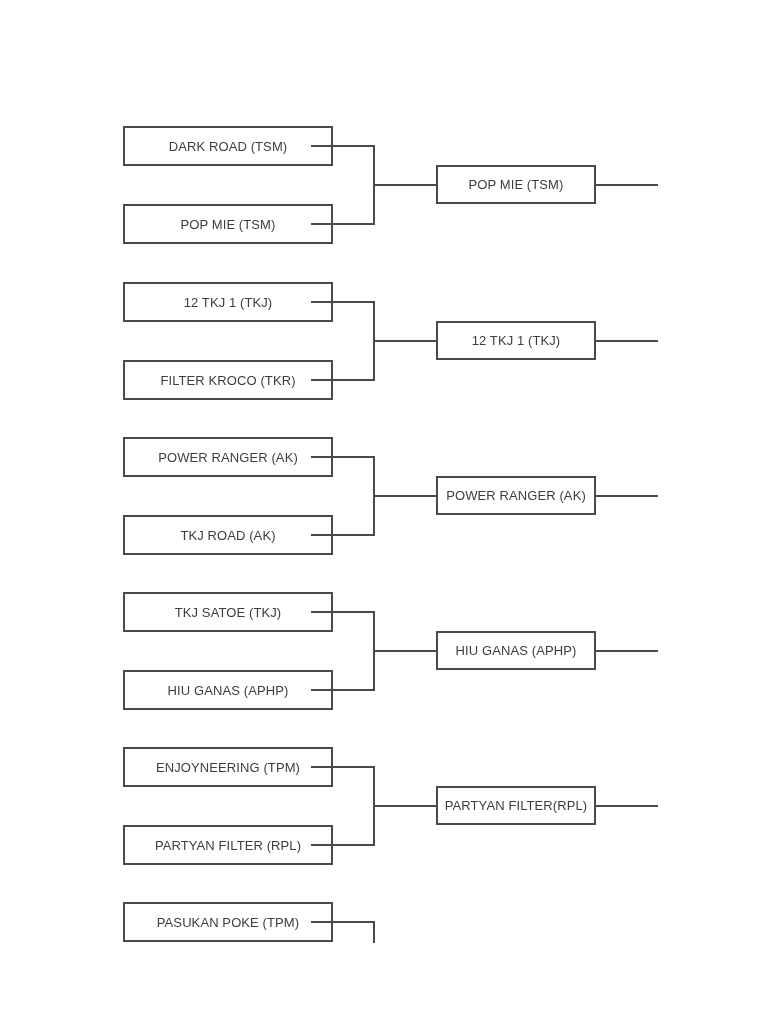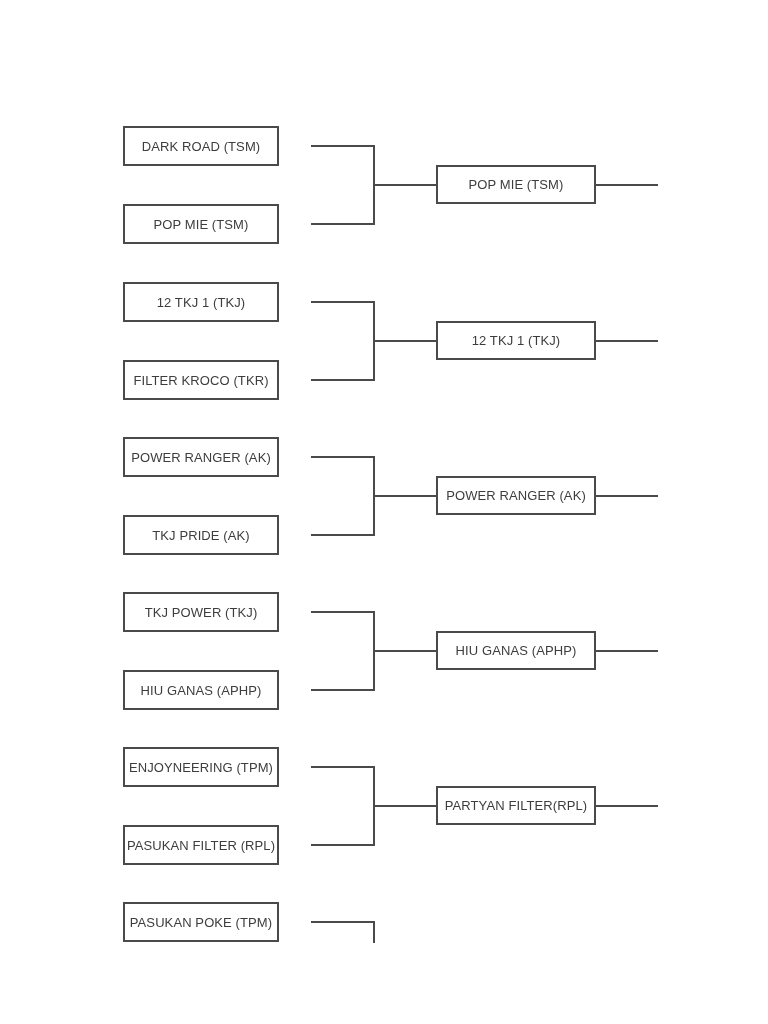"DARK ROAD (TSM)" .team-box { width: 156px -> 210px }
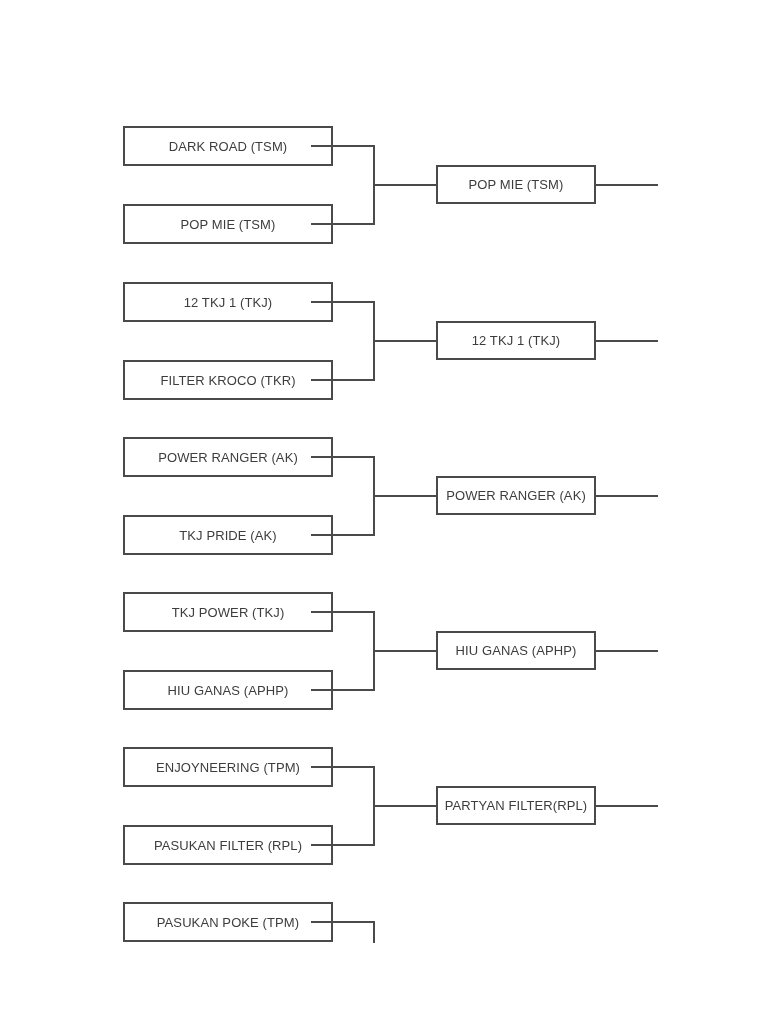"TKJ PRIDE (AK)" span.team-label { text: PRIDE -> ROAD }
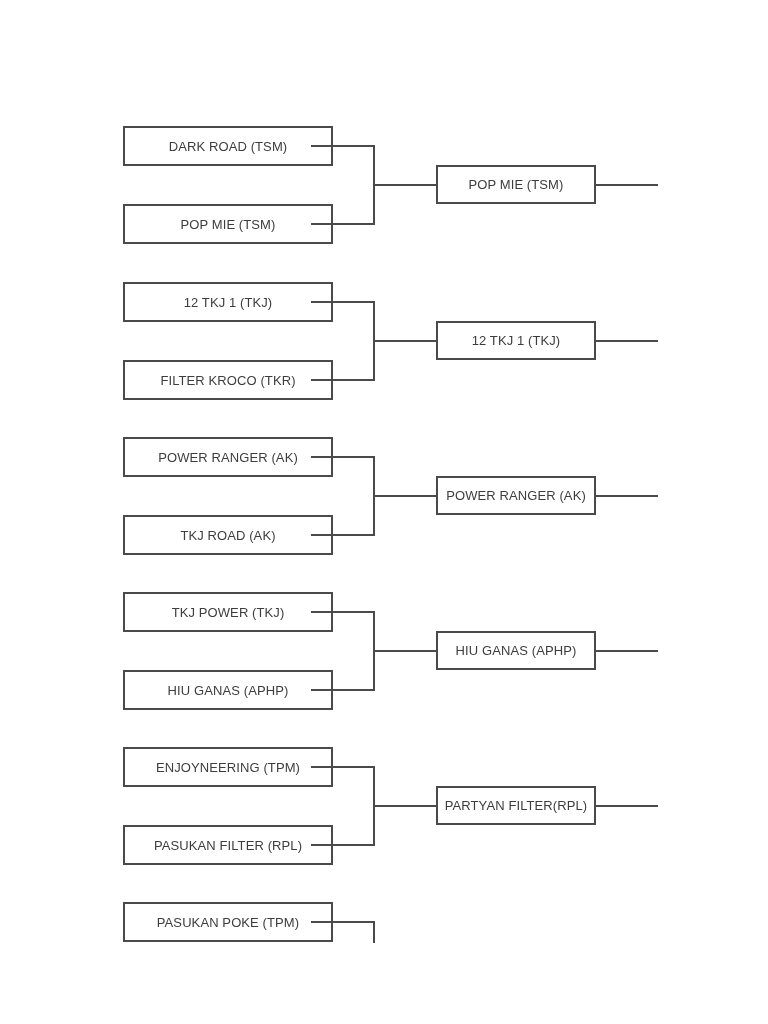"TKJ POWER (TKJ)" span.team-label { text: POWER -> SATOE }
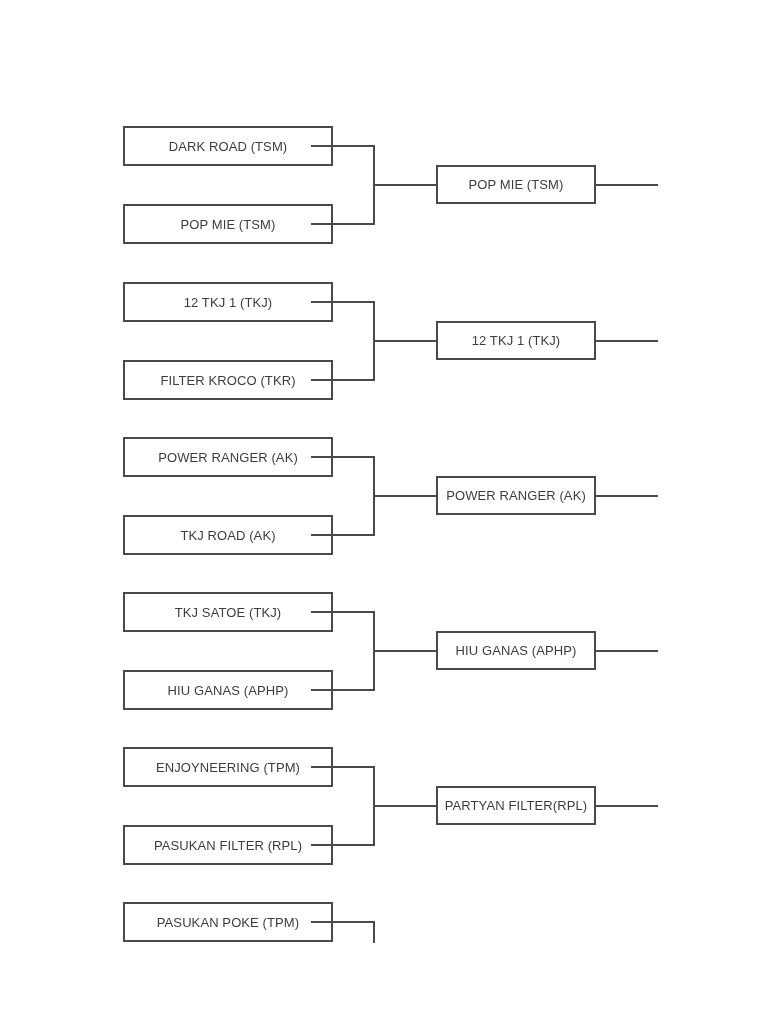"PASUKAN FILTER (RPL)" span.team-label { text: PASUKAN -> PARTYAN }
